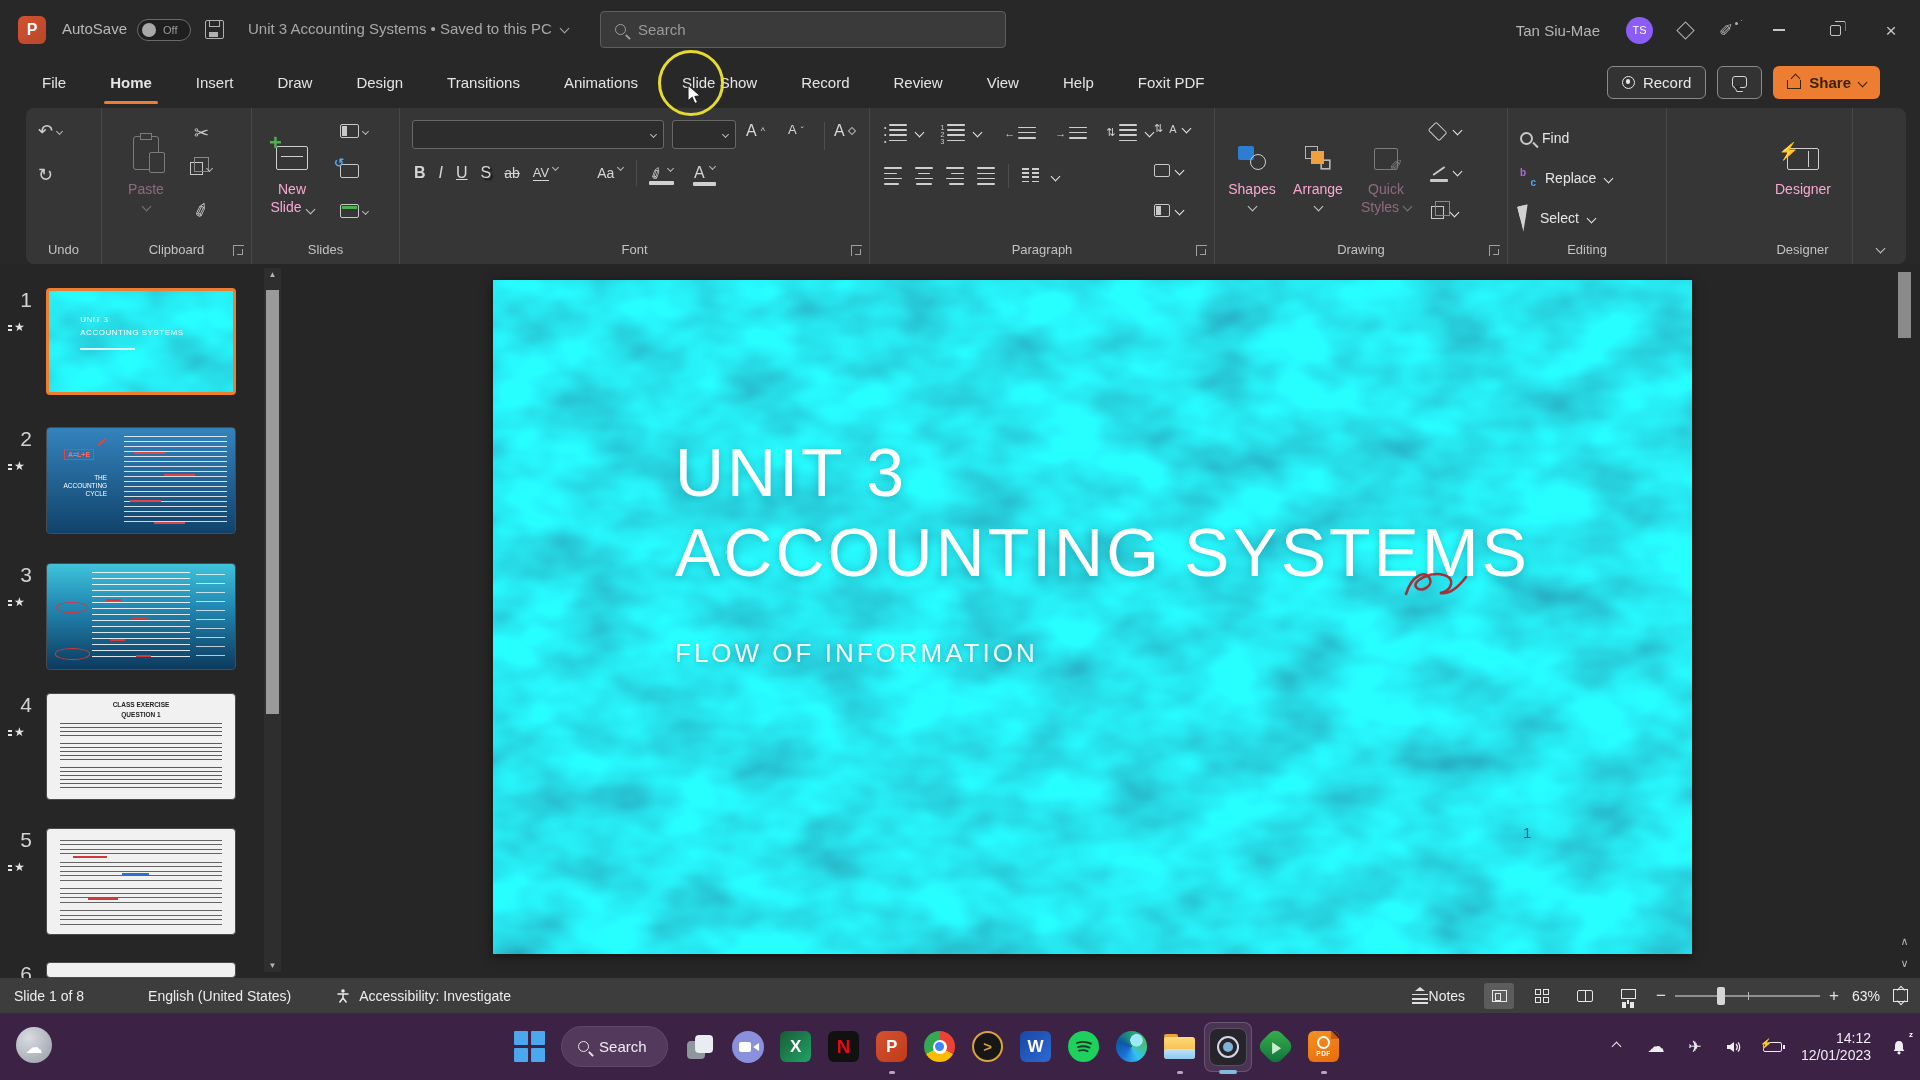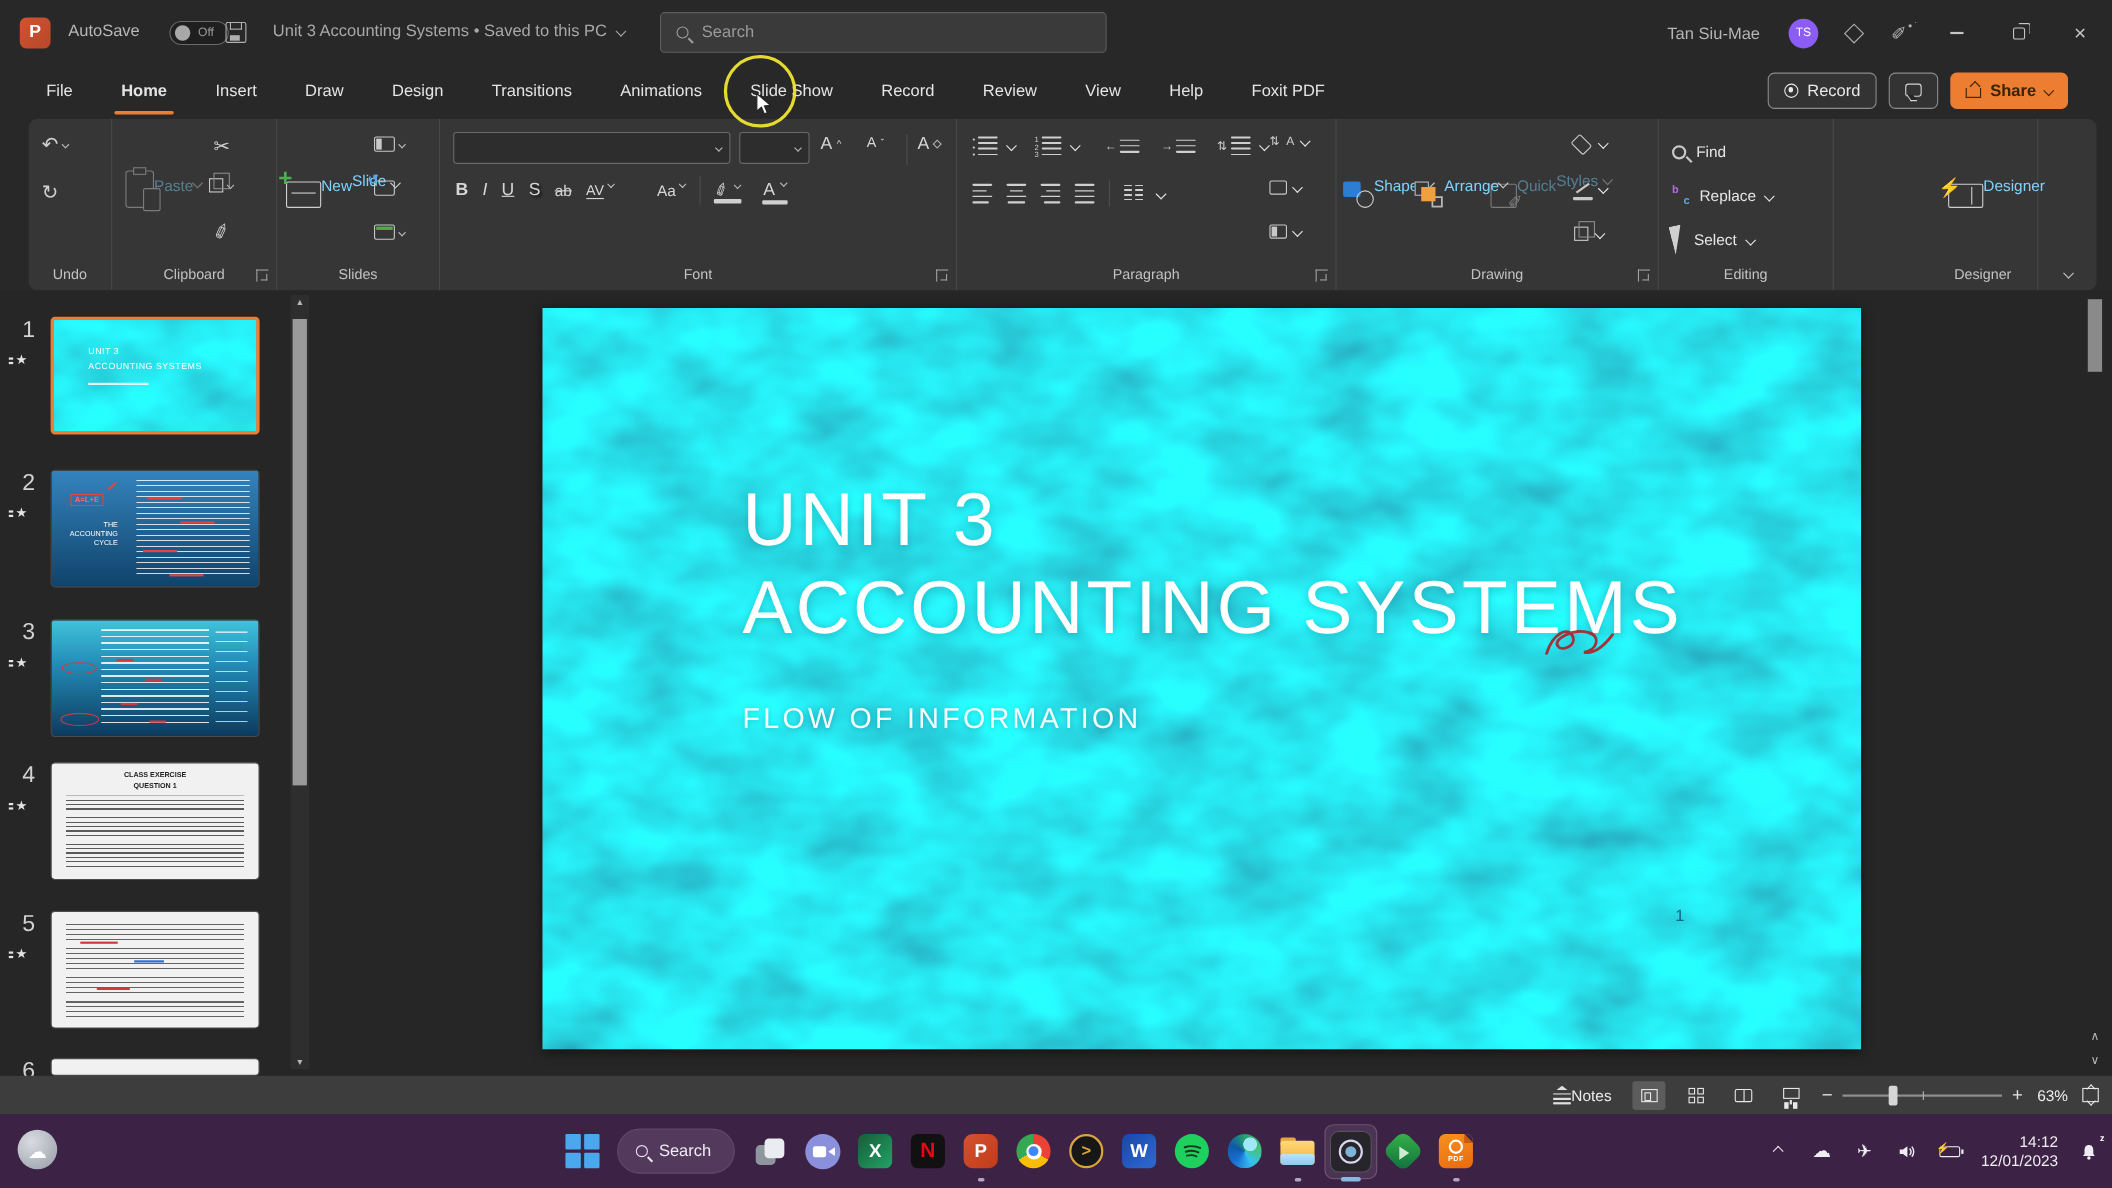"Off" .toggle { left: 154px -> 137px }
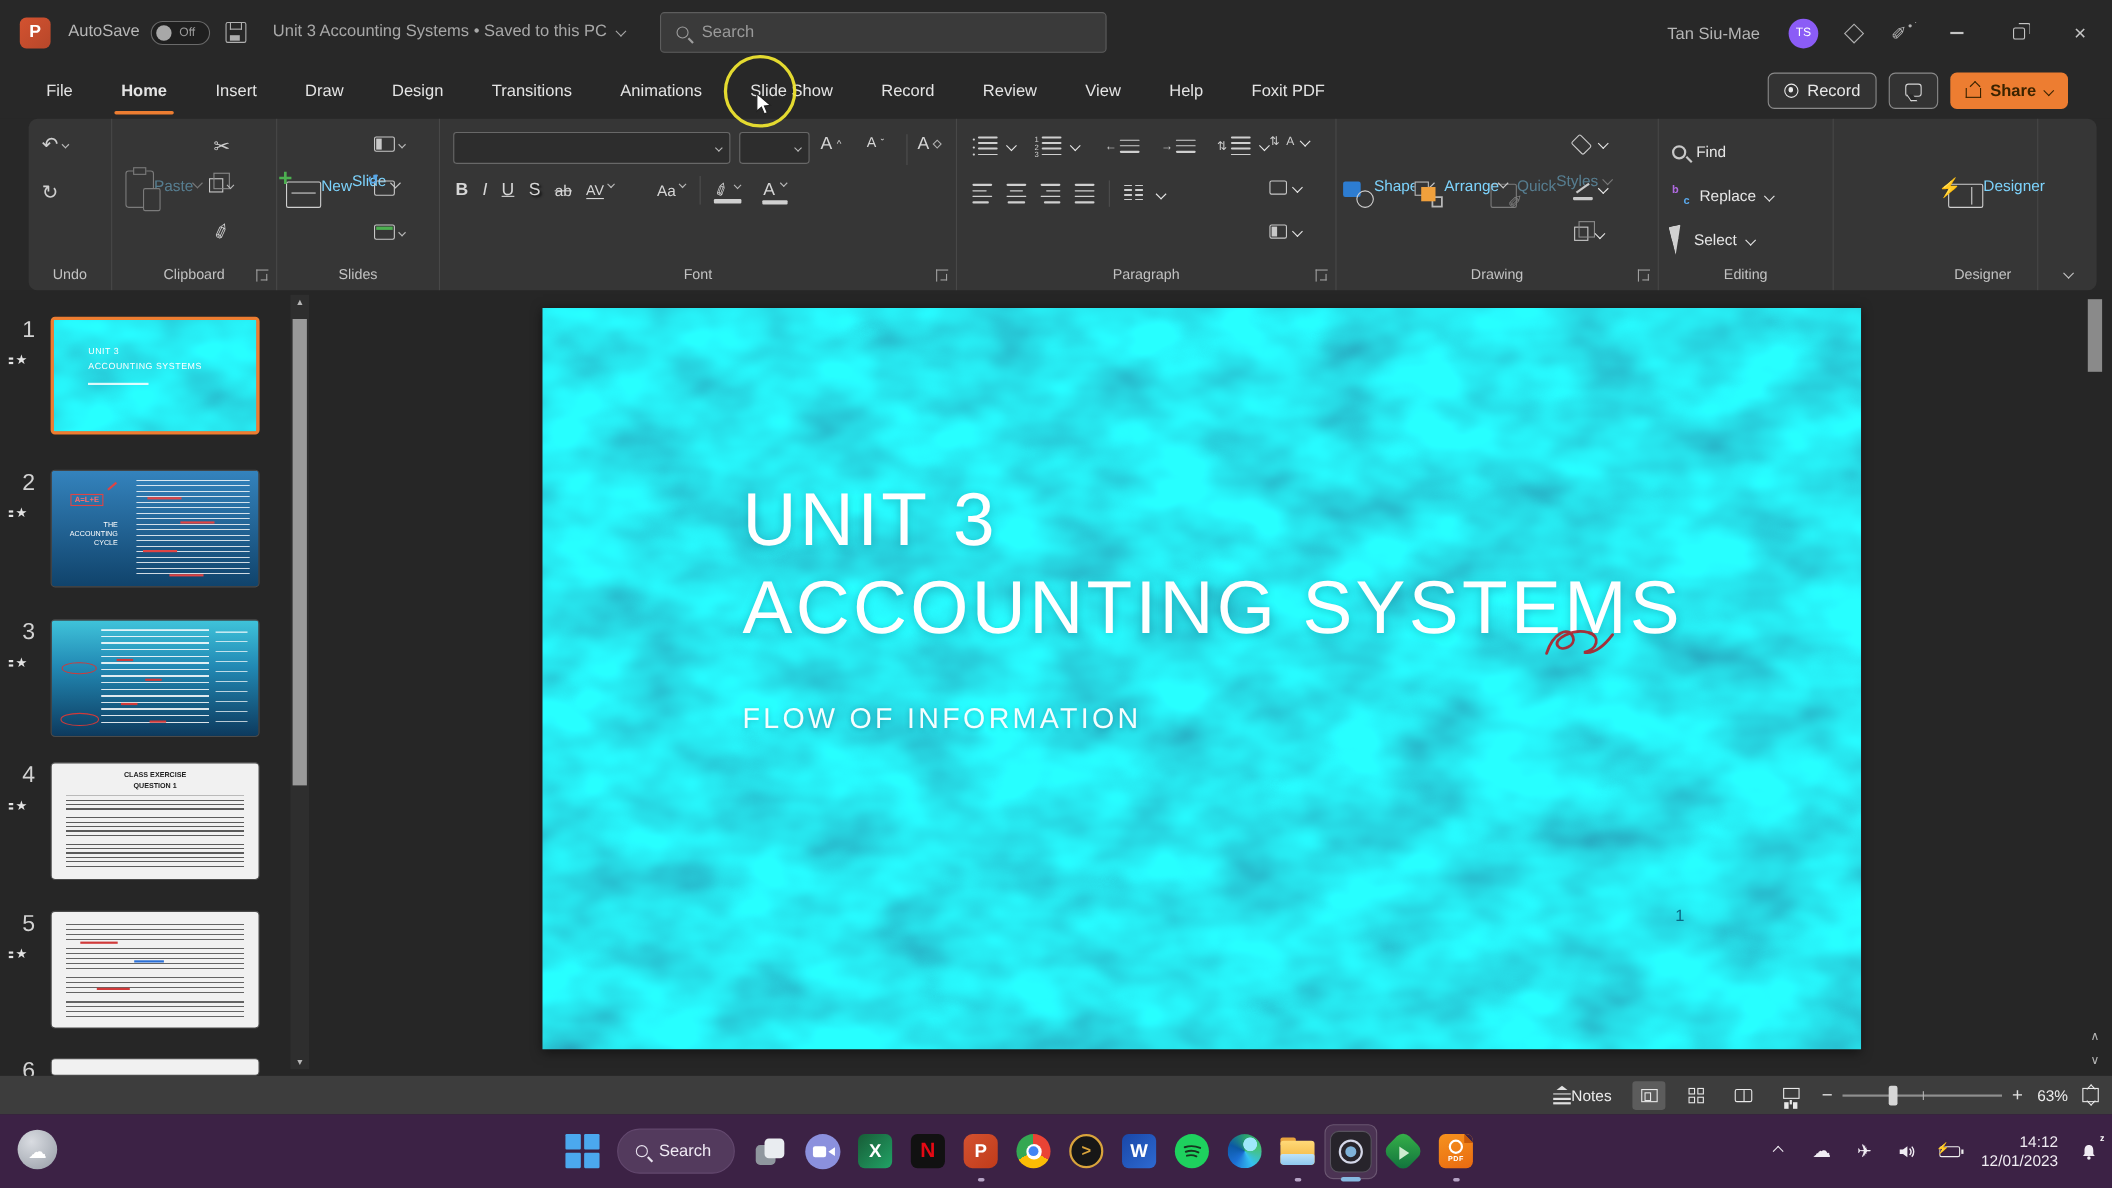"Paste" .bigbtn { color: #7dd3fc -> #f9a8d4; flex-direction: row -> column; top: 0 -> 12px }
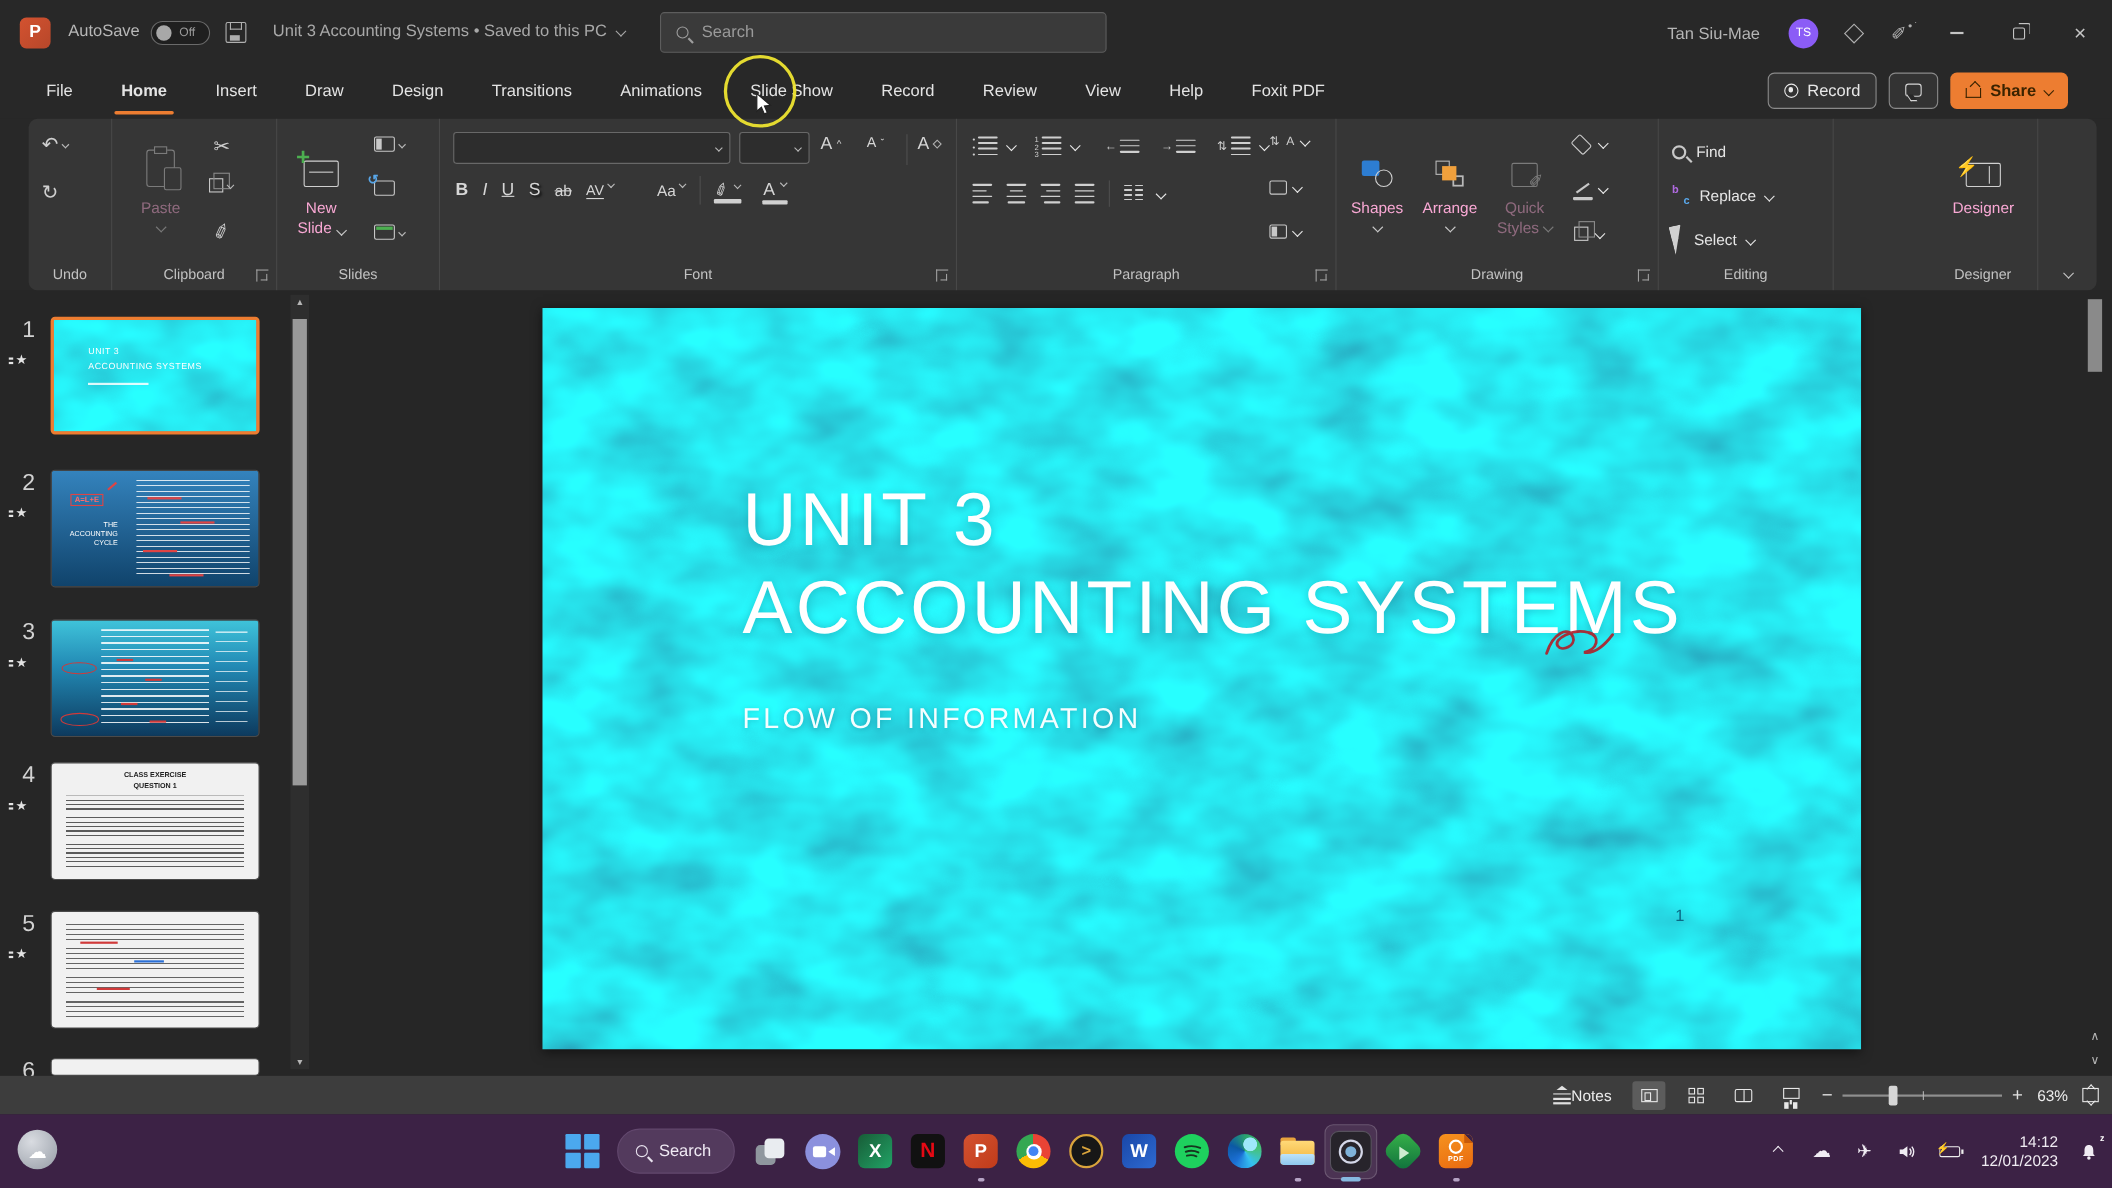"Slide 1 of 8" div.lft { html: none -> <div> <span>Slide 1 of 8</span> <span>English (United States)</span> <span> <svg> <circle></circle> <path></path> </svg> <span>Accessibility: Investigate</span> </span> </div> }
